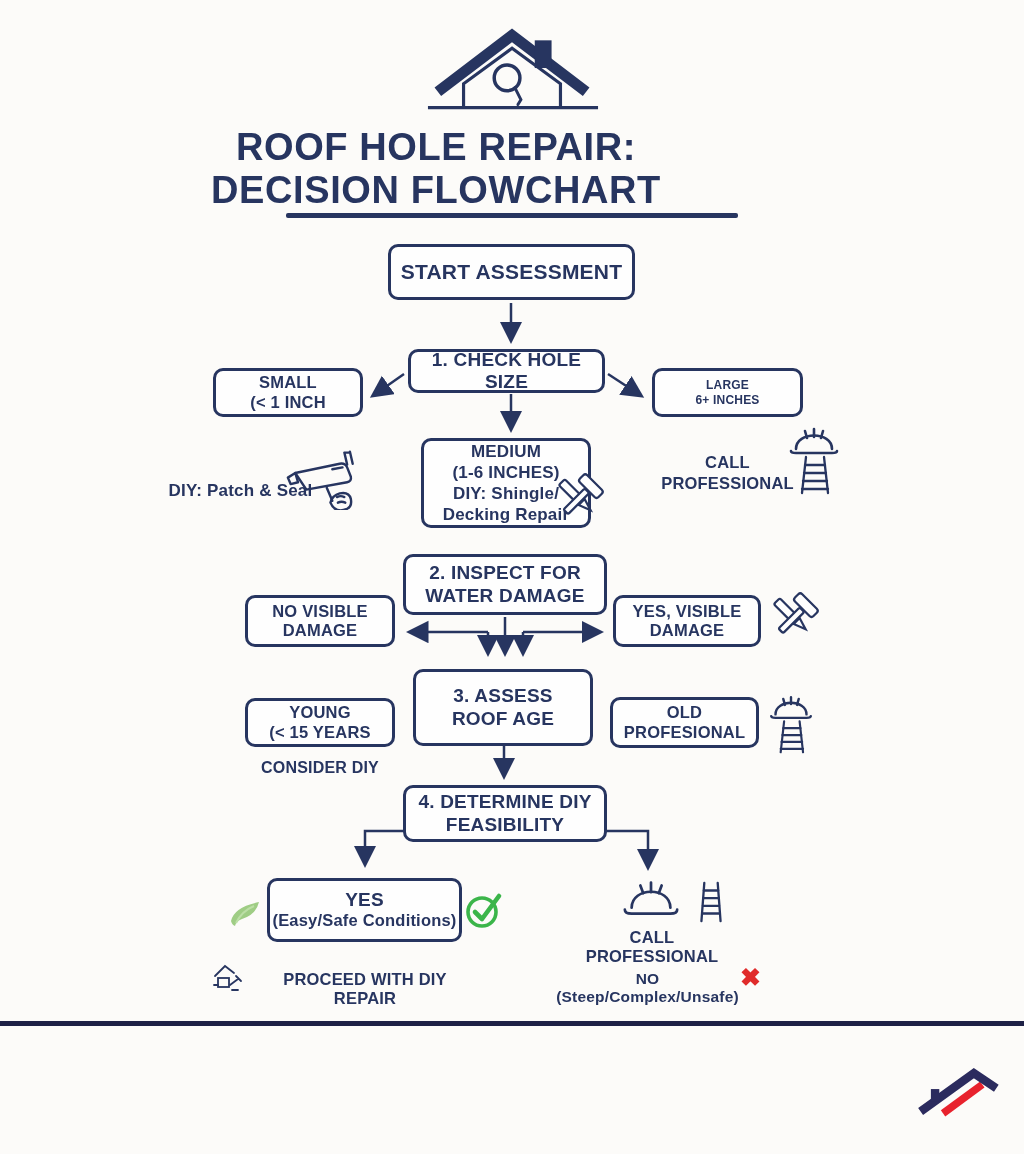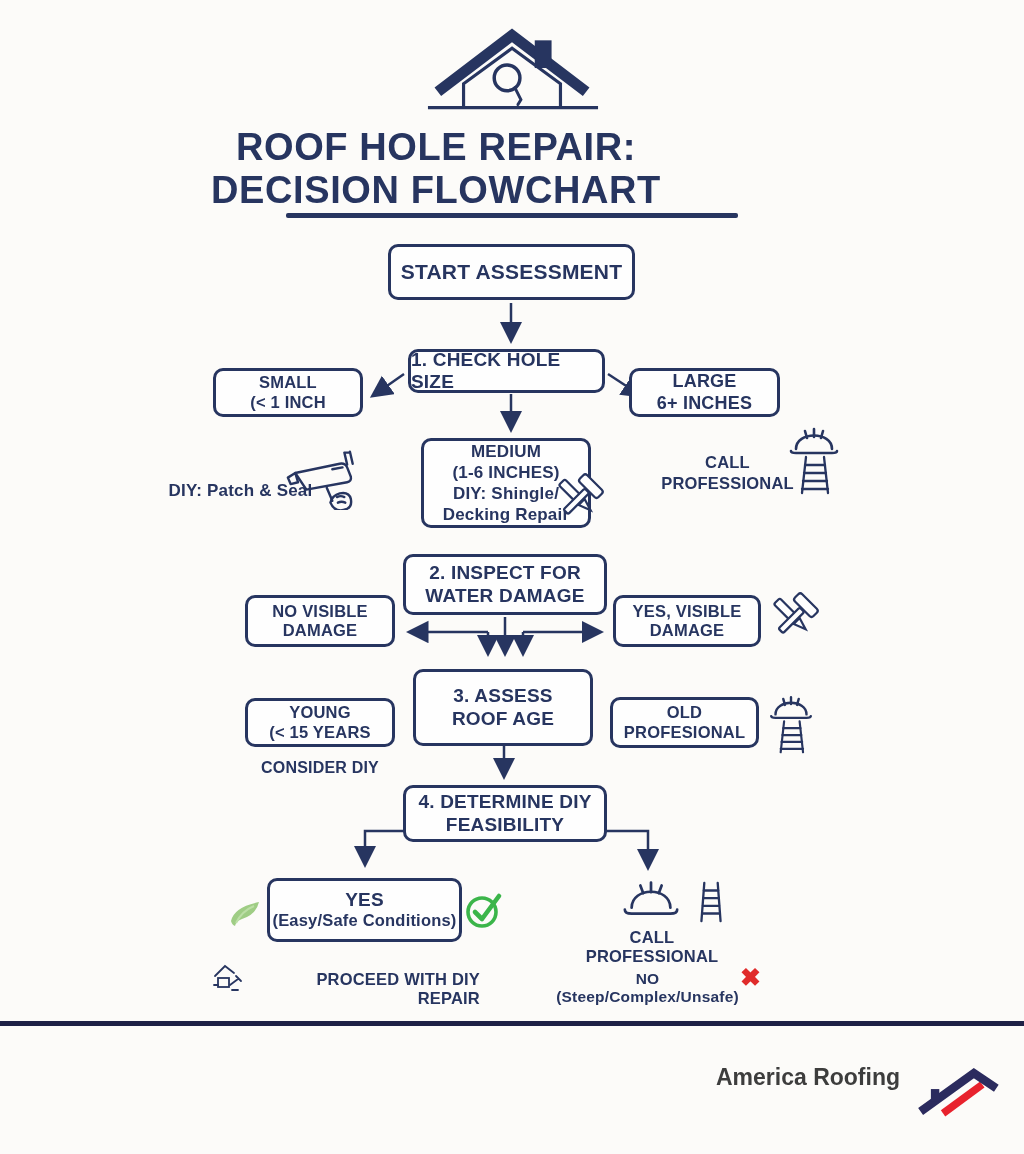"START ASSESSMENT" .box { text-align: none -> center }
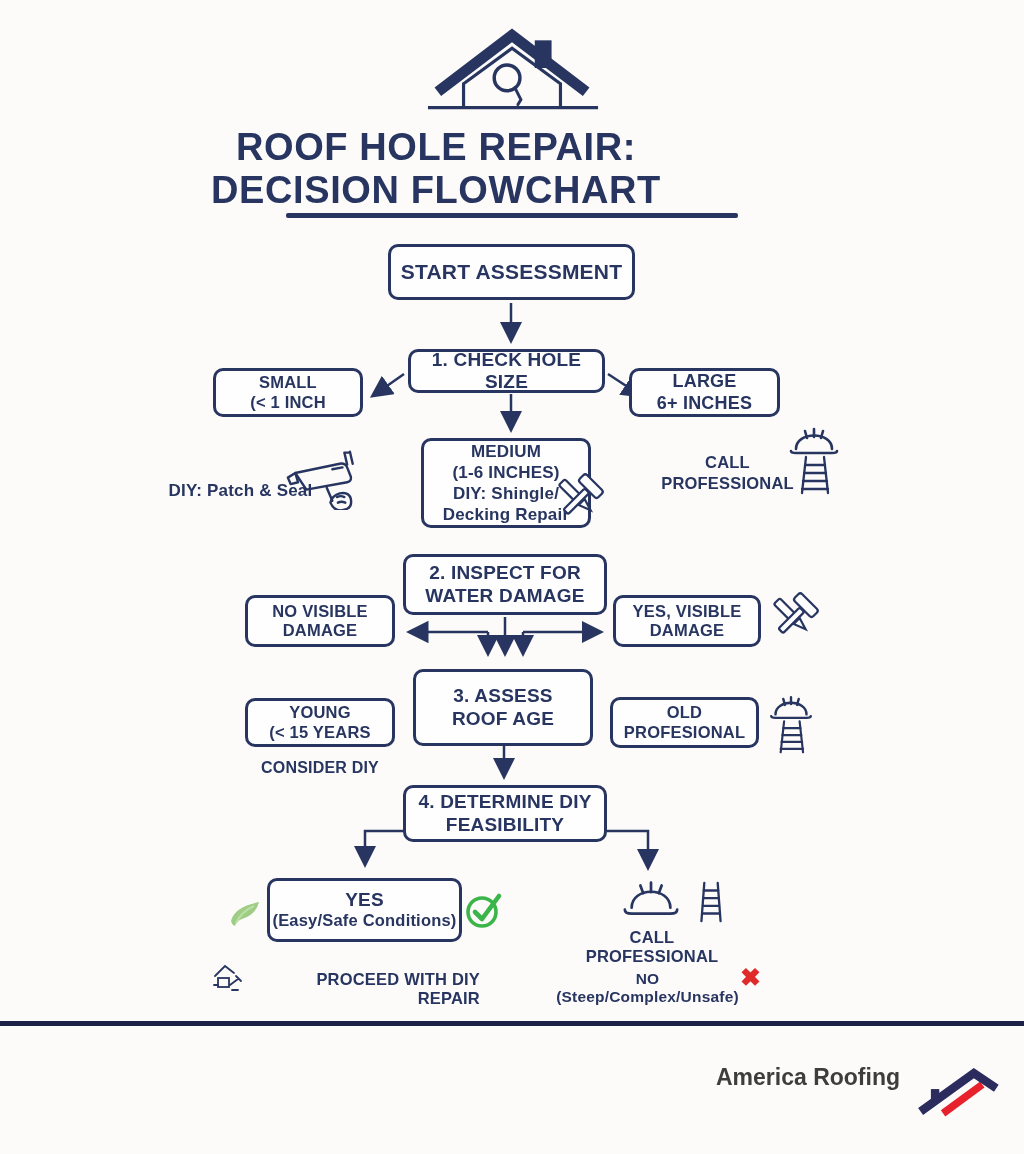"LARGE" div.box { font-size: 18px -> 12px; left: 629px -> 652px }
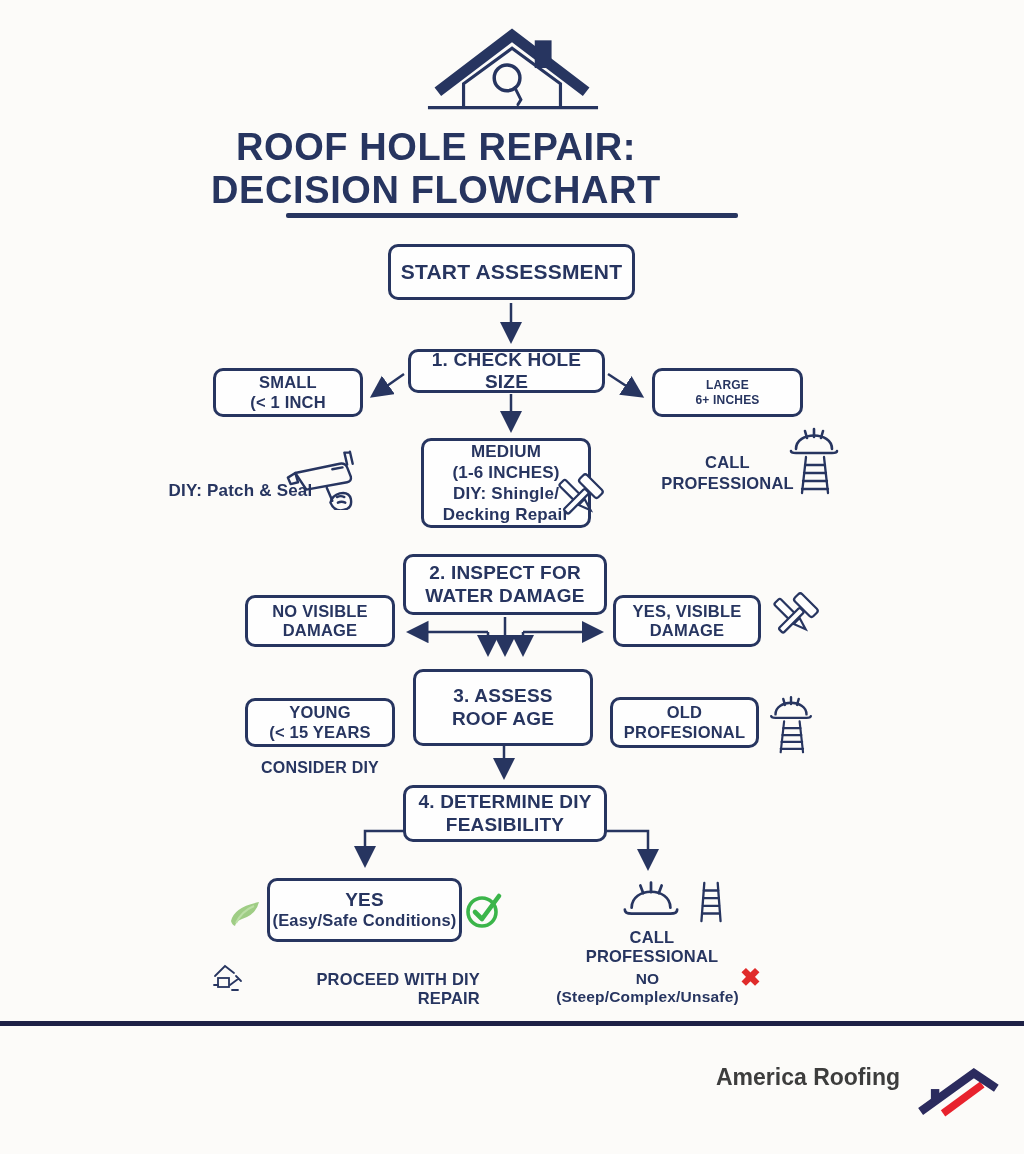"PROCEED WITH DIY REPAIR" div.lbl { text-align: right -> center }
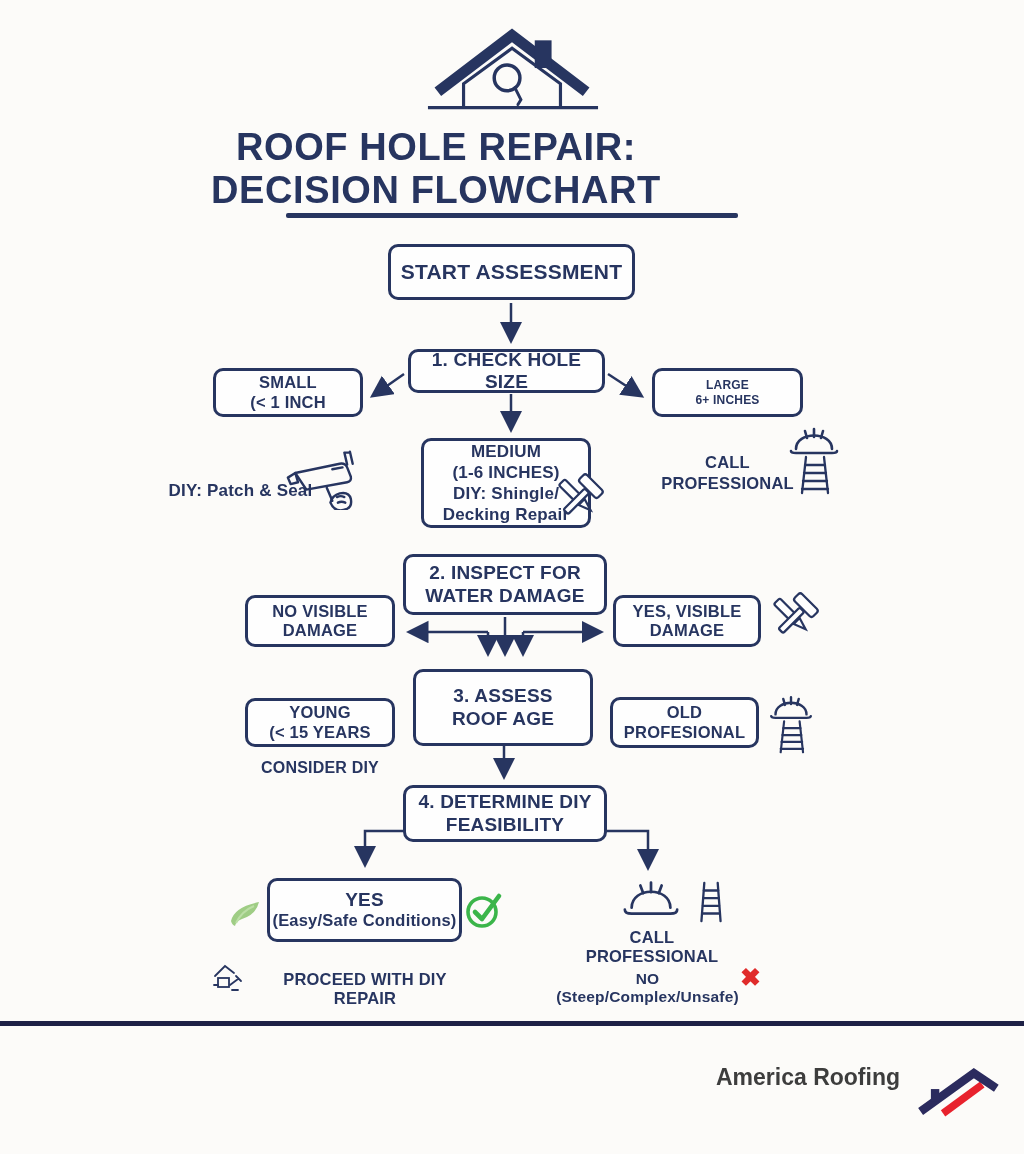"America Roofing" div.footer-brand { html: <div>America Roofing</div> -> none }
